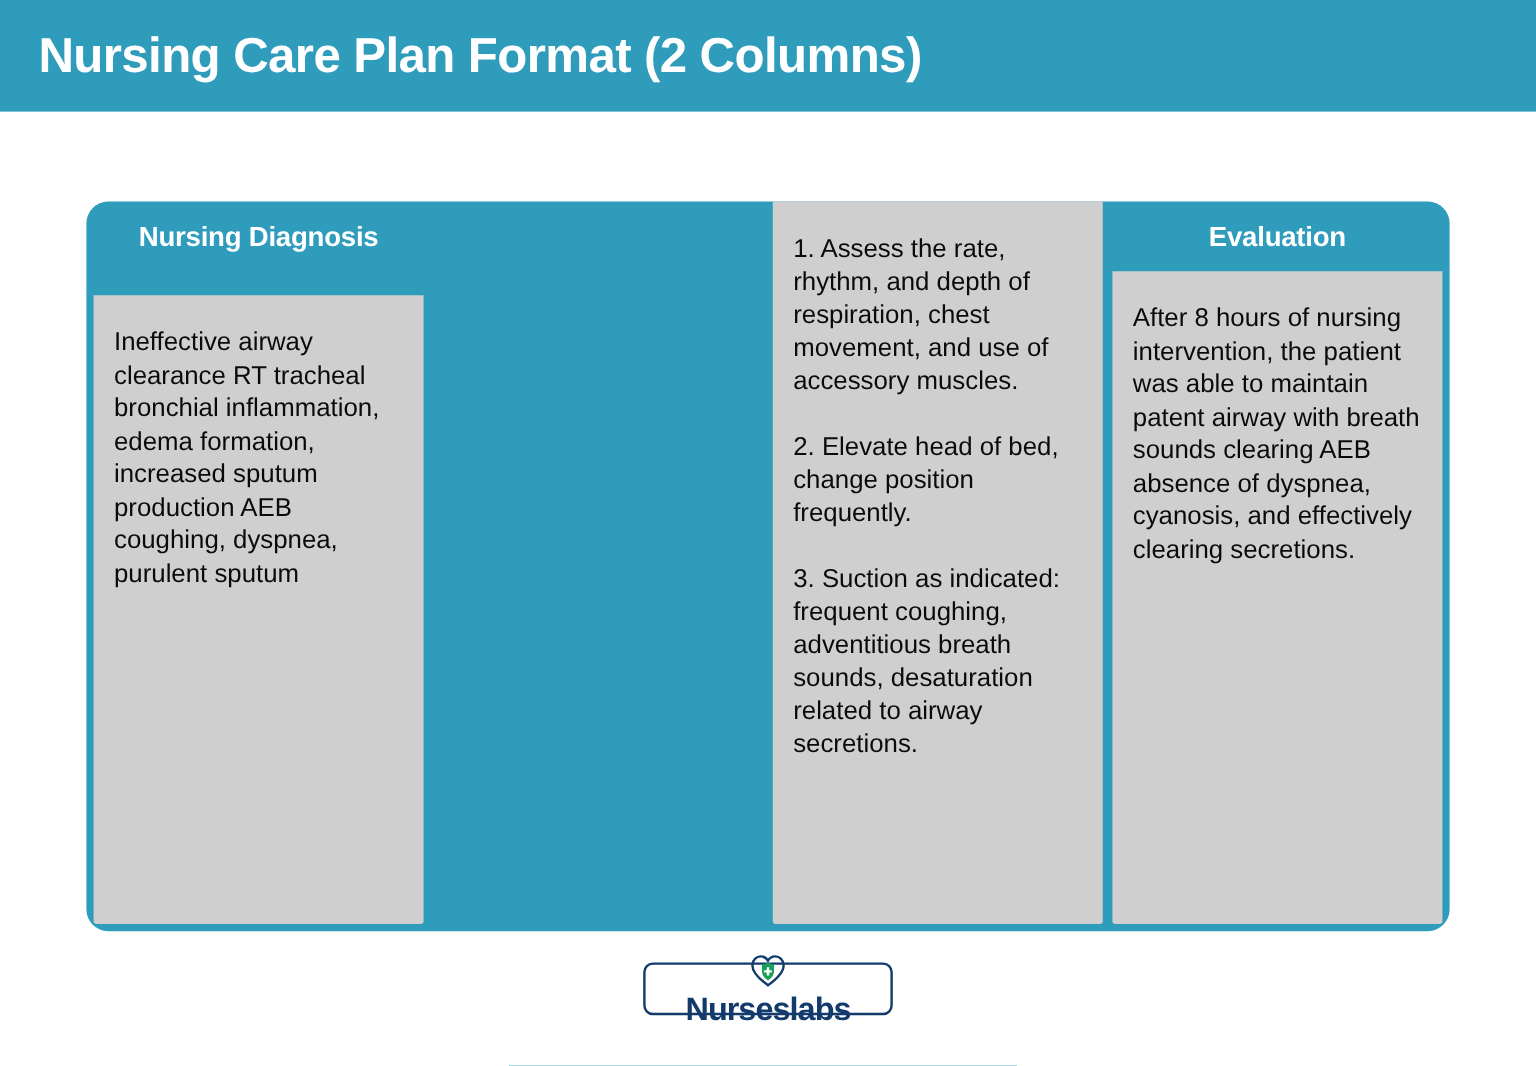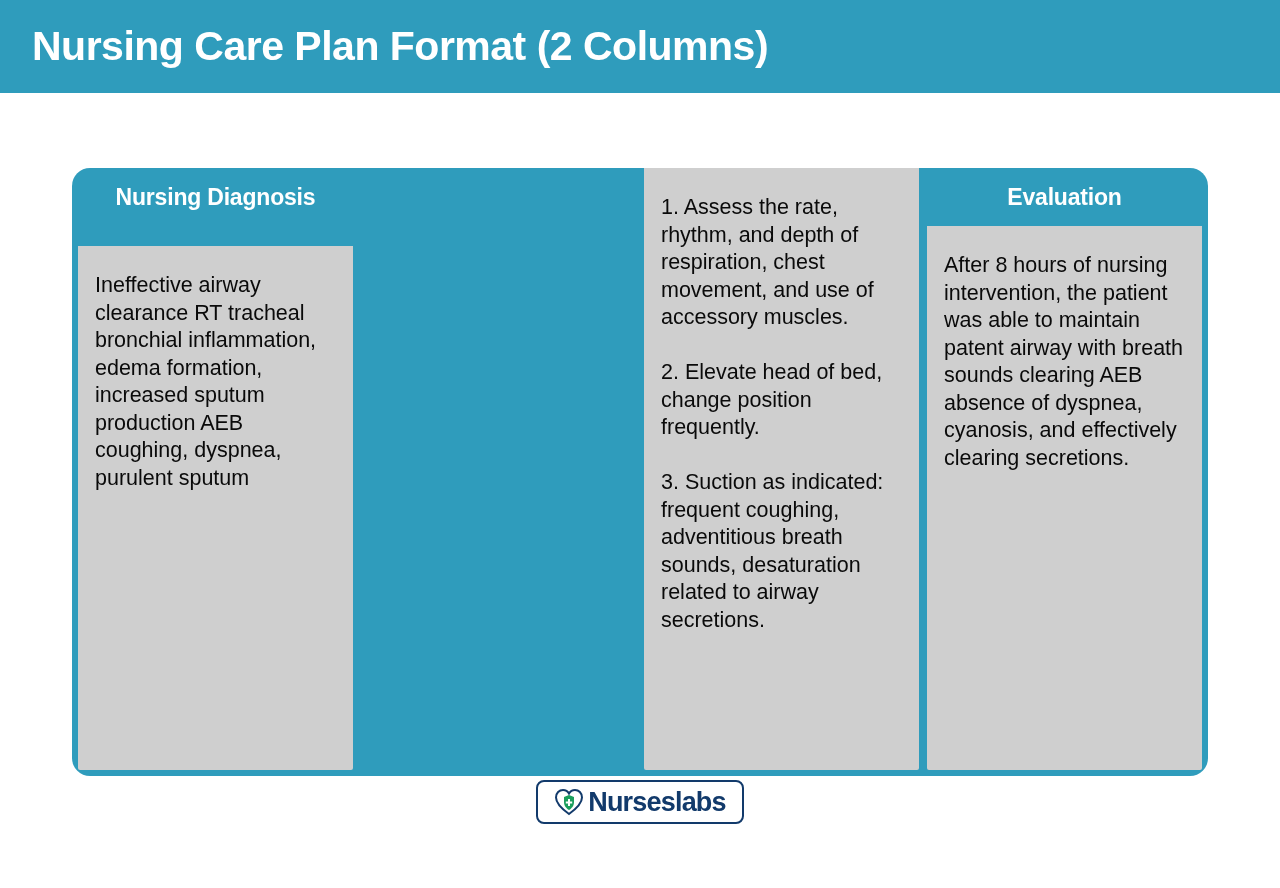"Nurseslabs" .logo-box { flex-direction: none -> column; top: 780px -> 802px }
